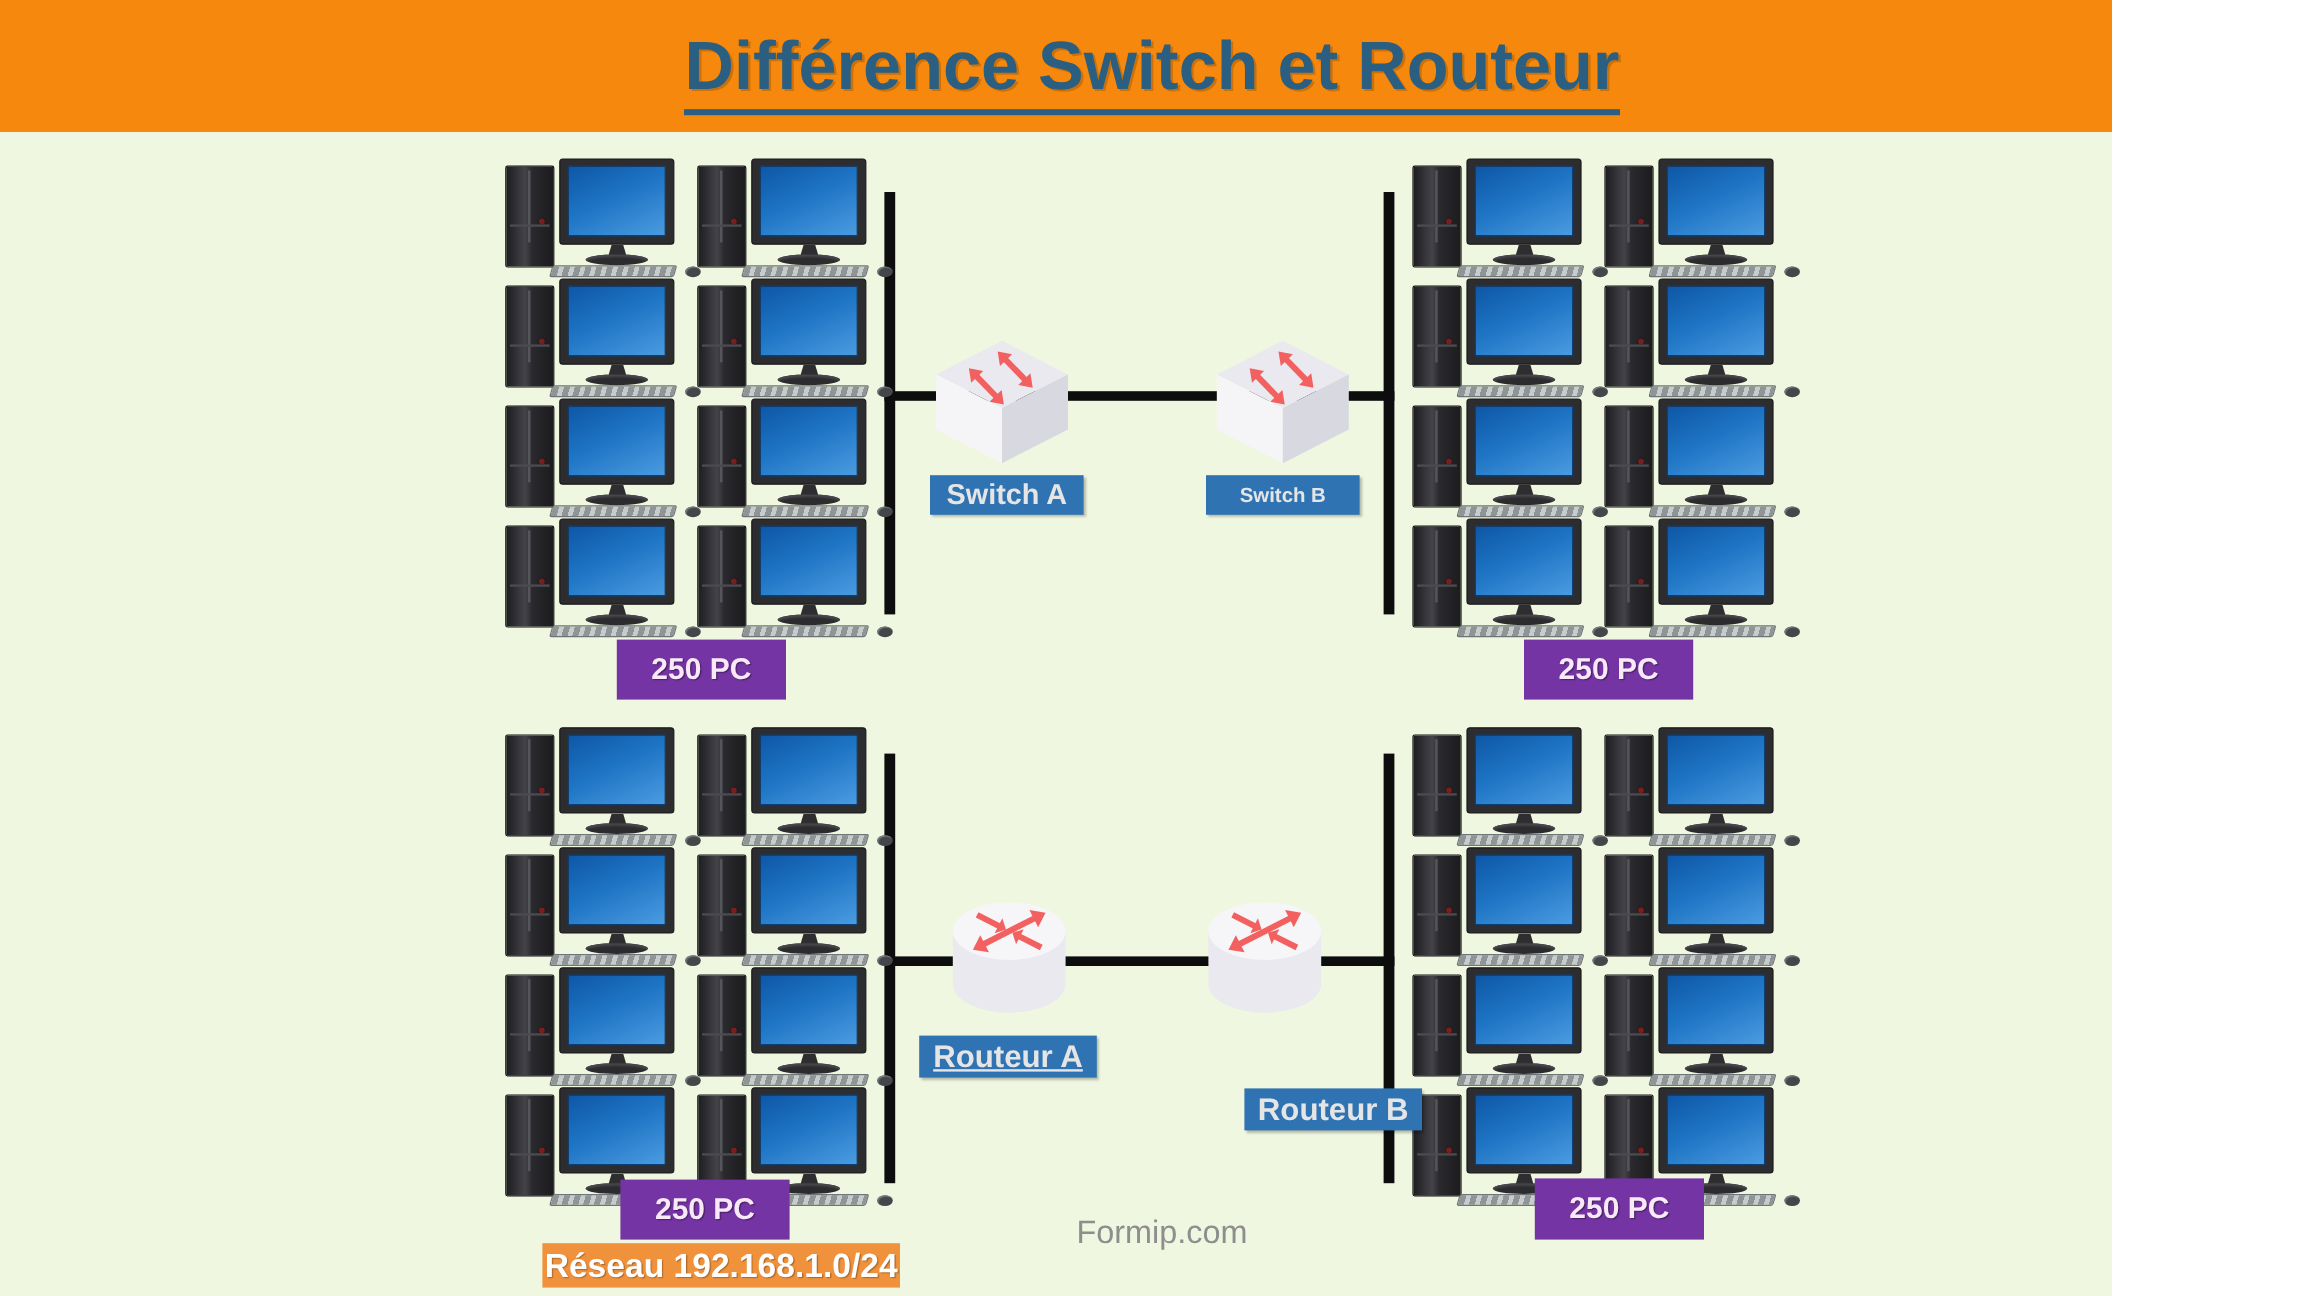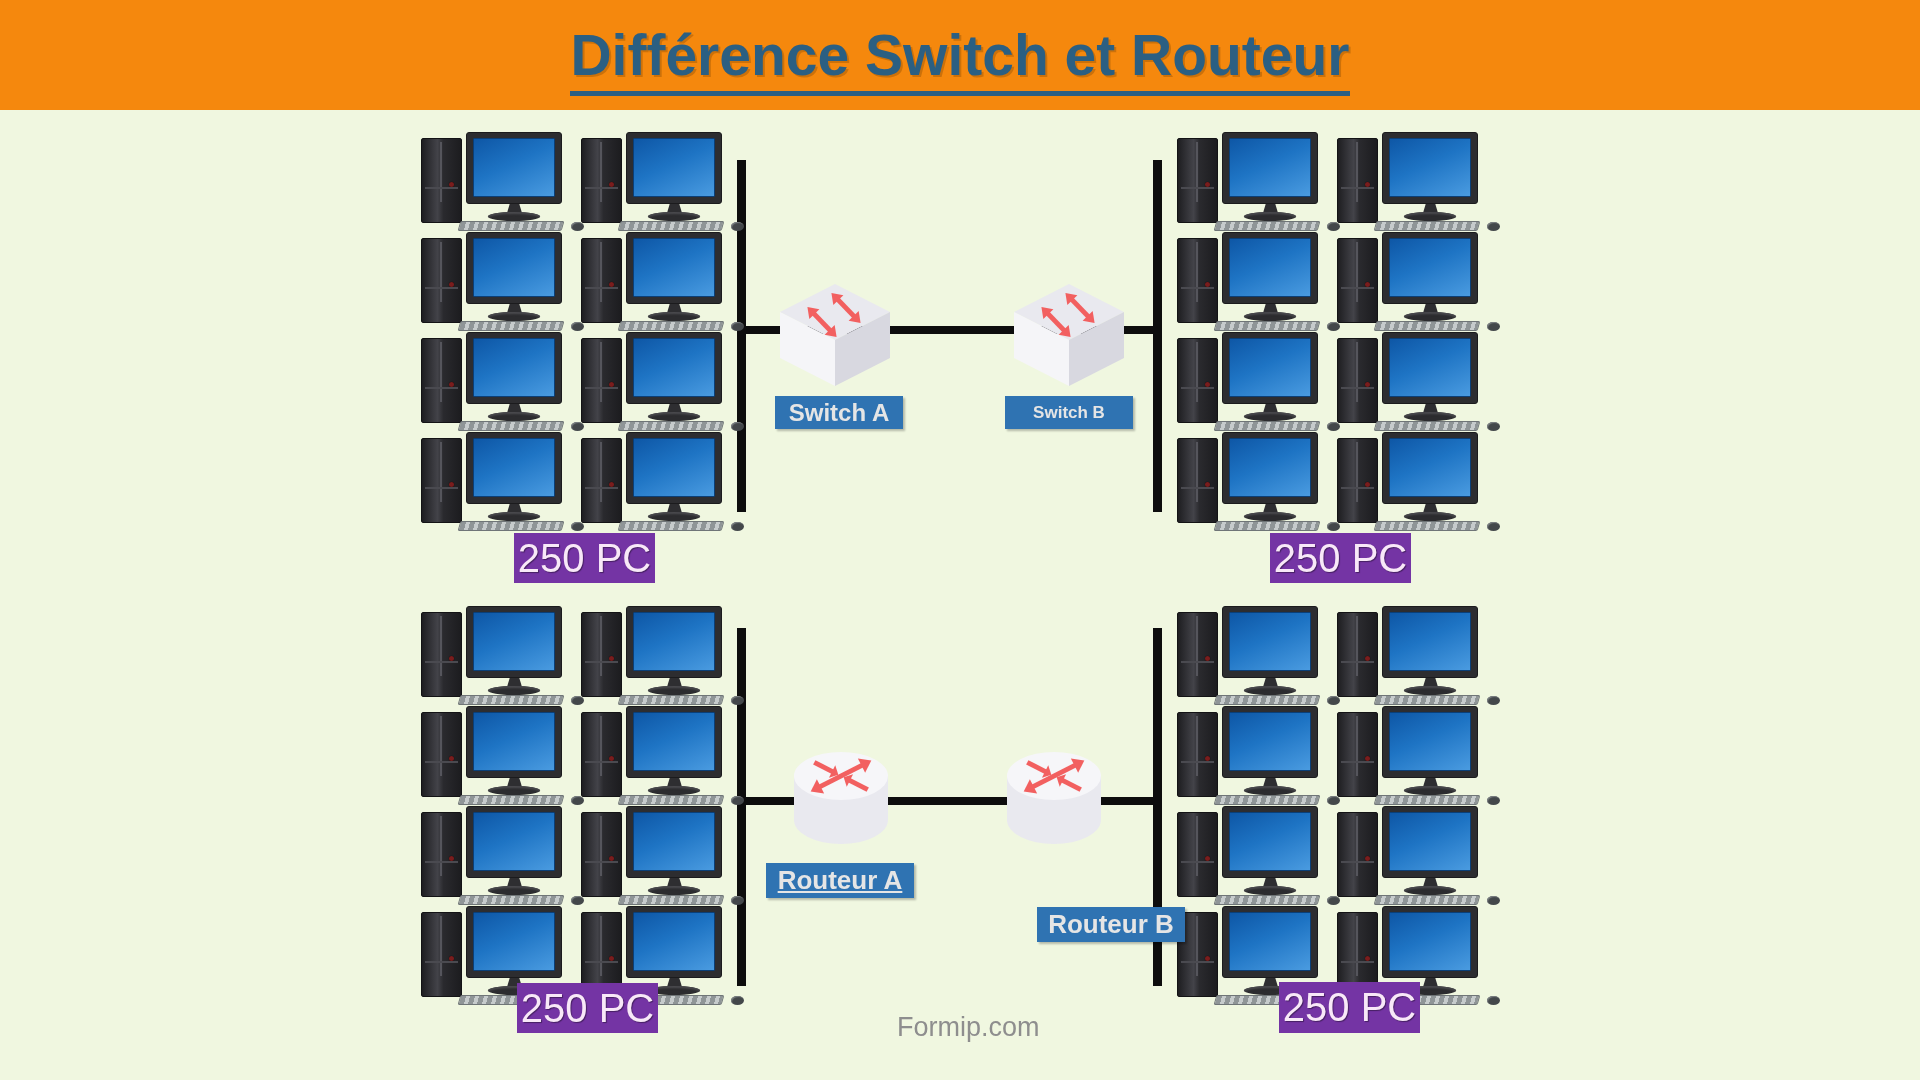"Différence Switch et Routeur" .stage { width: 1920px -> 1760px }
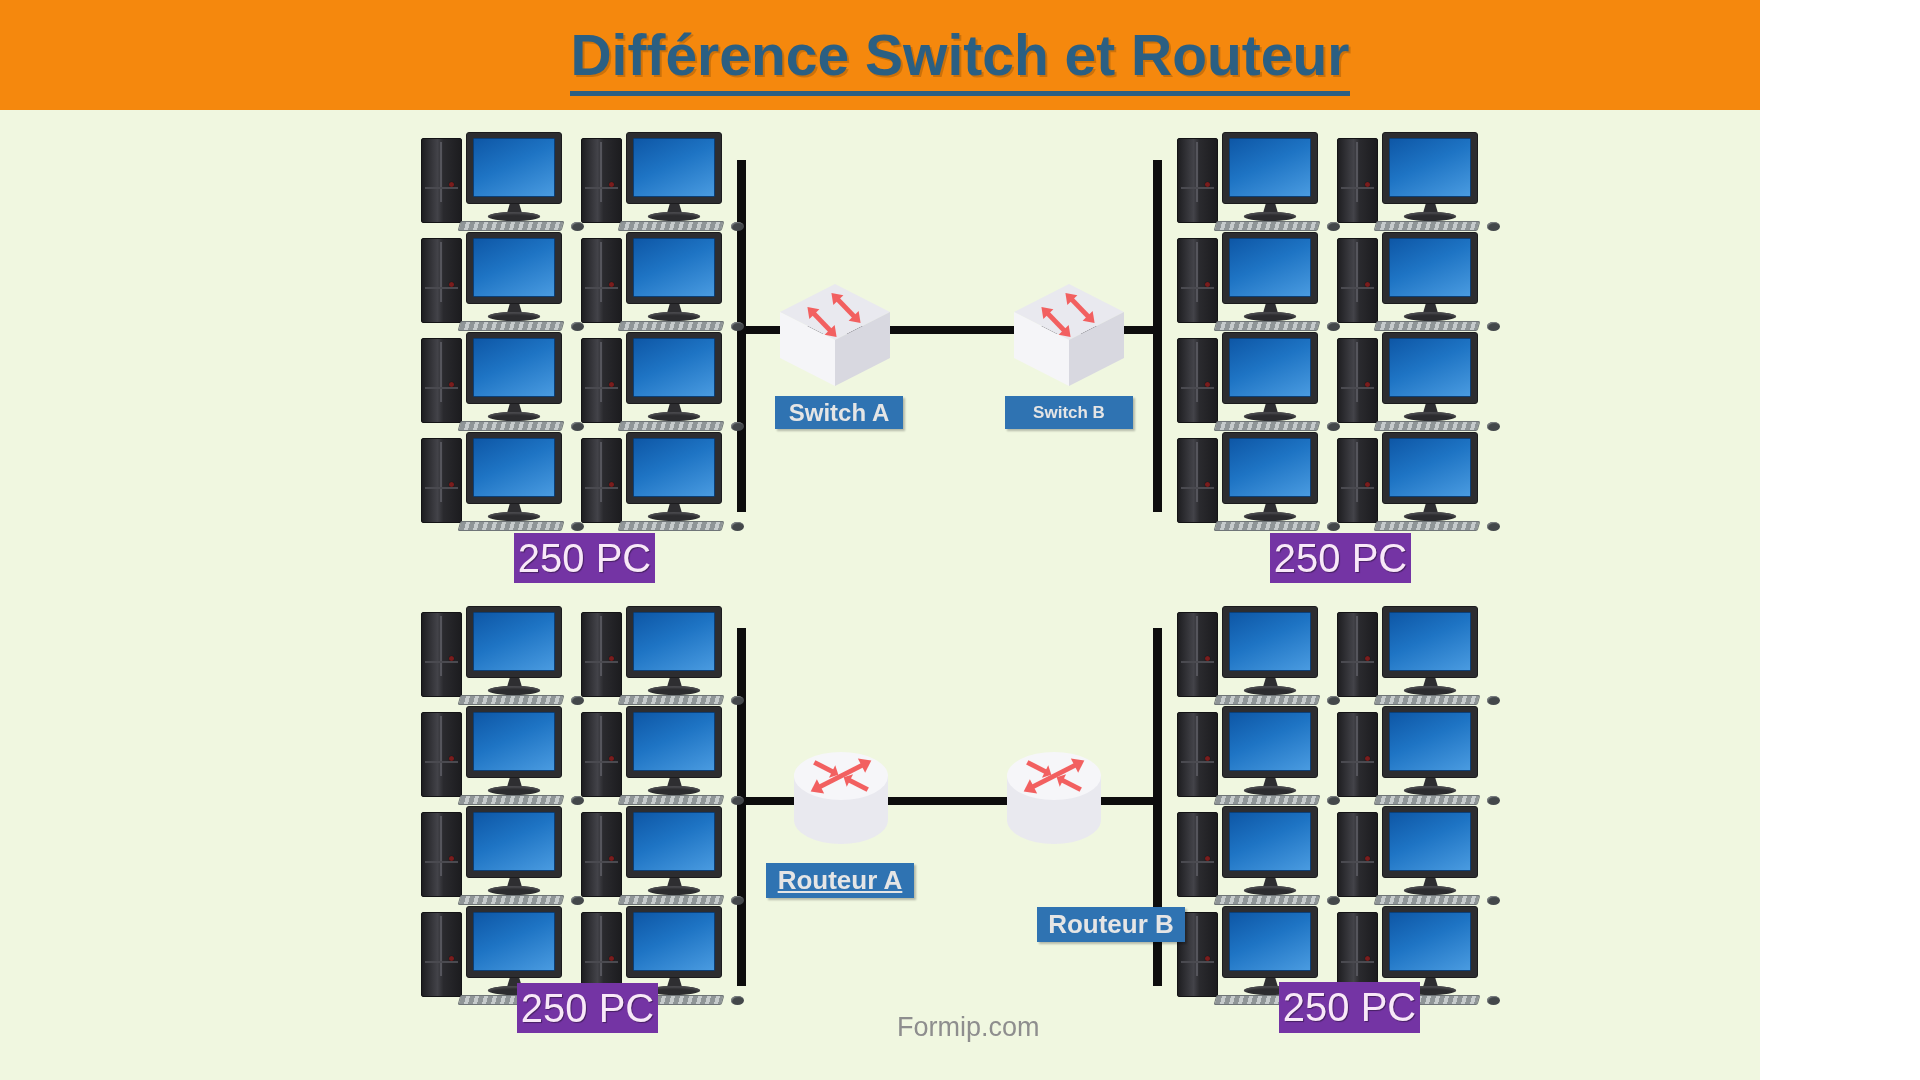"250 PC" .pc-count { font-size: 40px -> 25px; font-weight: normal -> bold }
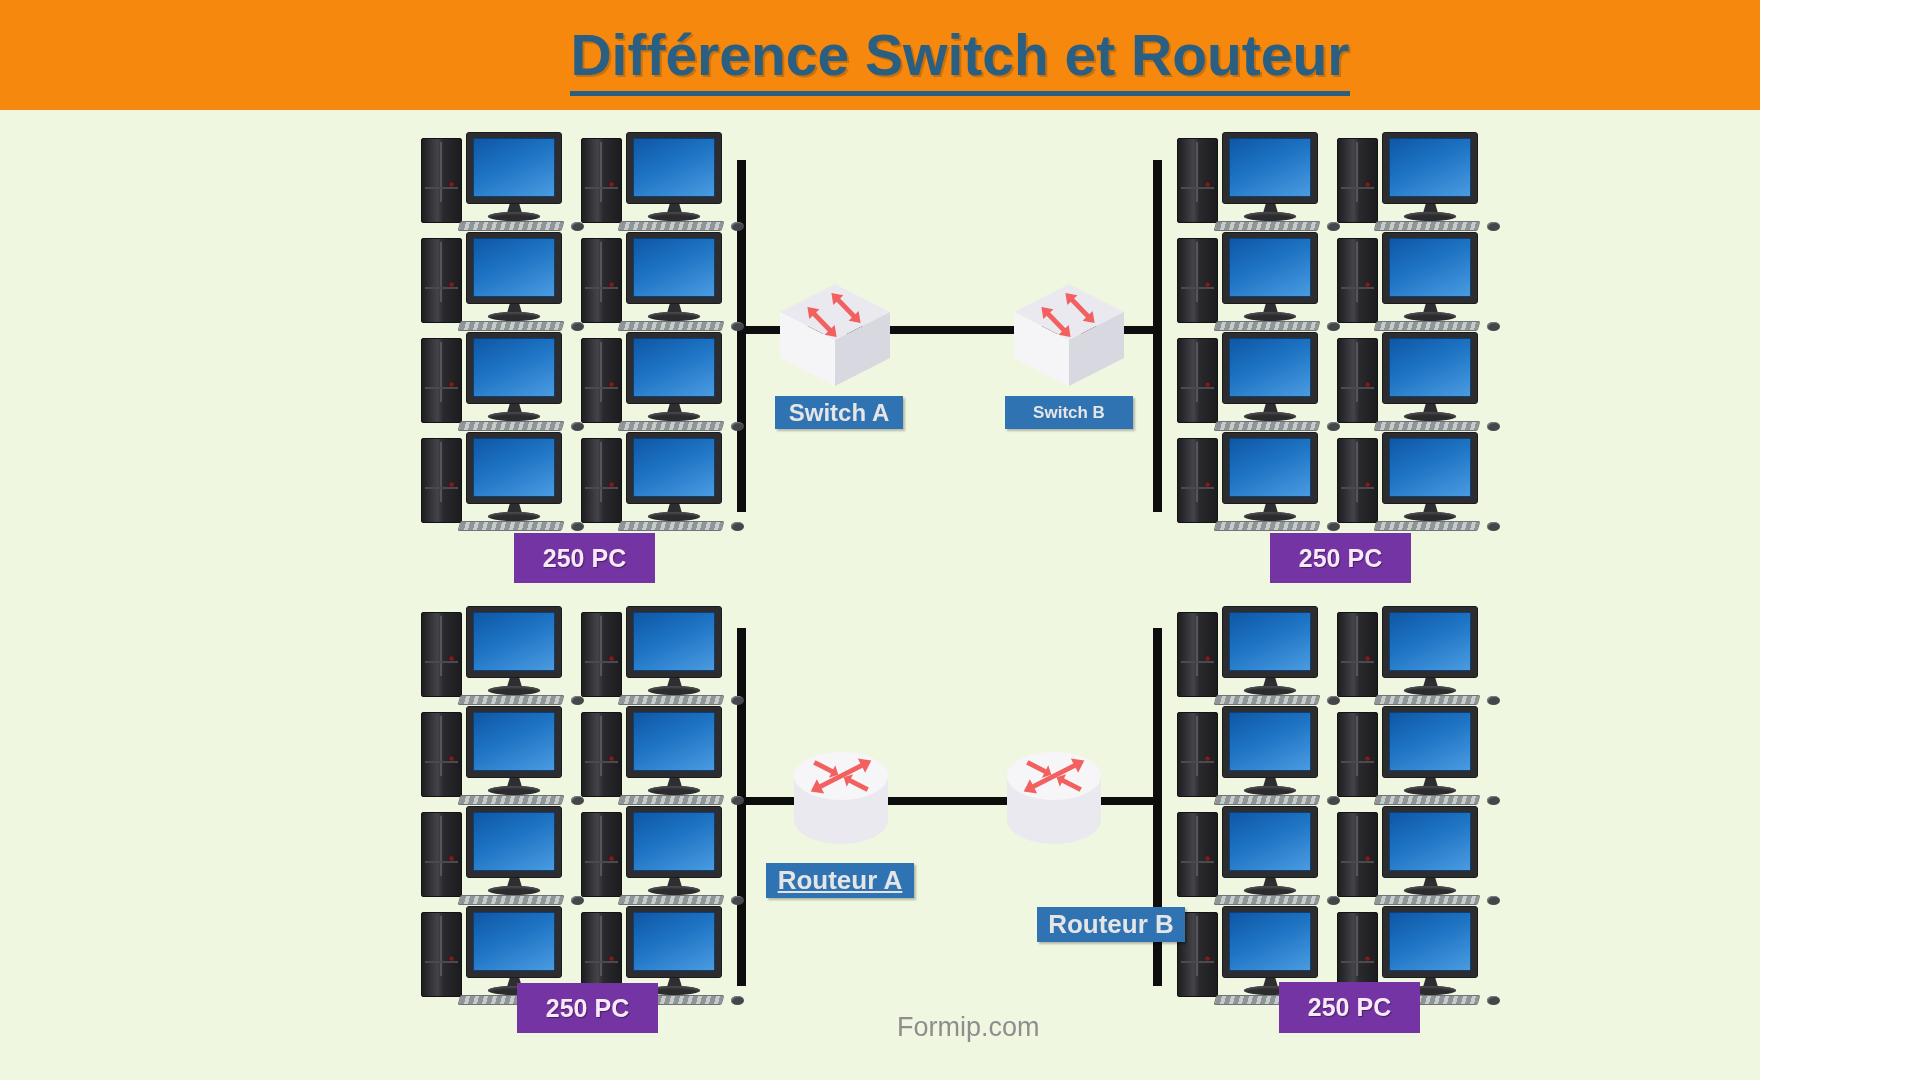"Réseau 192.168.1.0/24" div.net-label { html: none -> <div>Réseau 192.168.1.0/24</div> }
